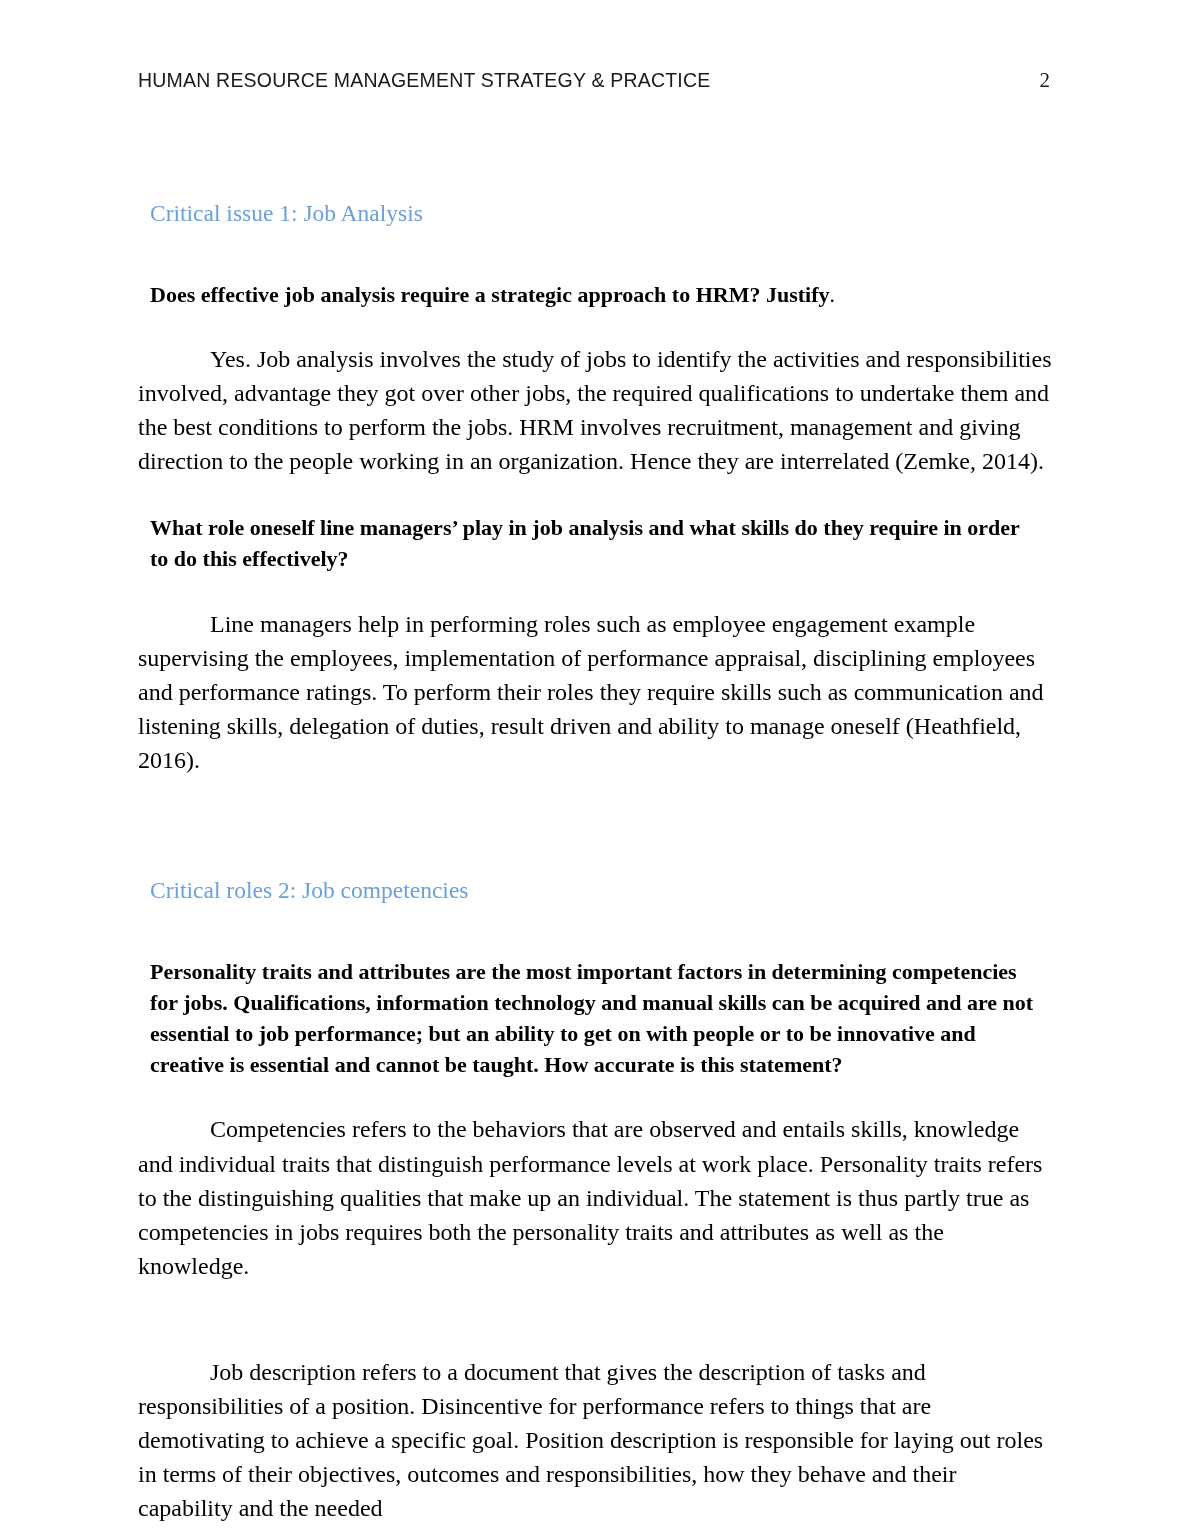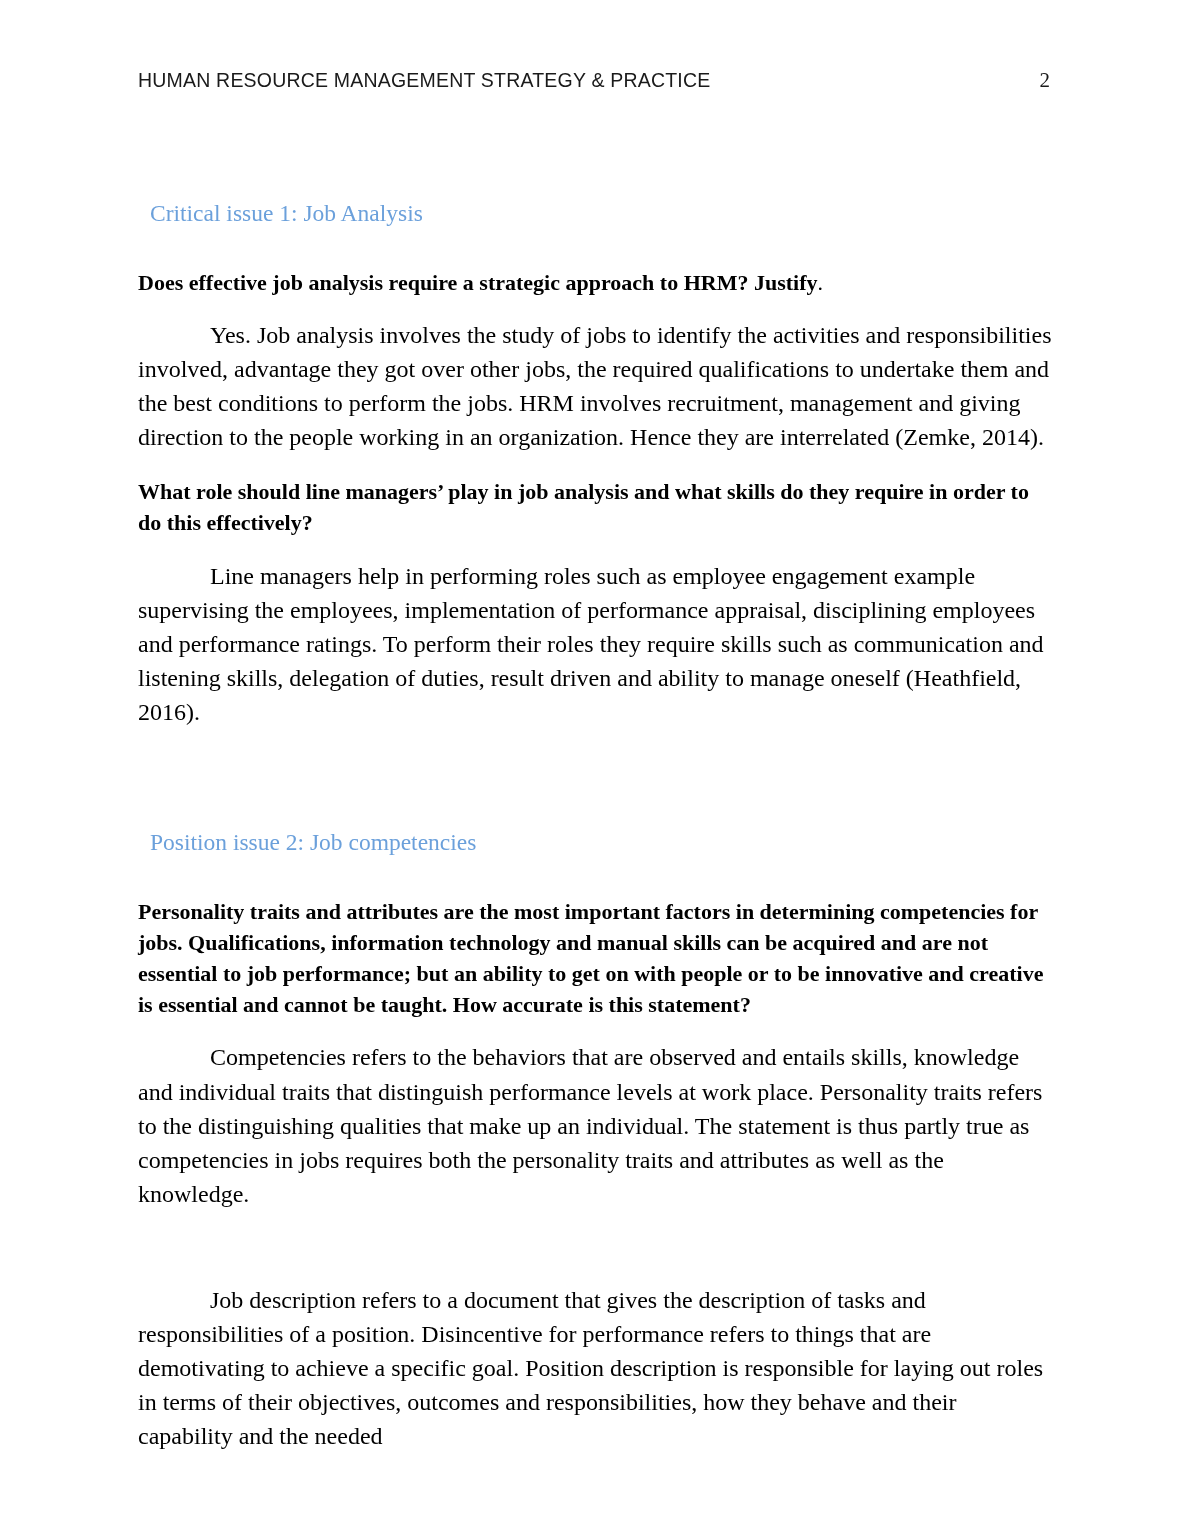"Does effective job analysis require" .bold-question { margin: 0 -> 12px }
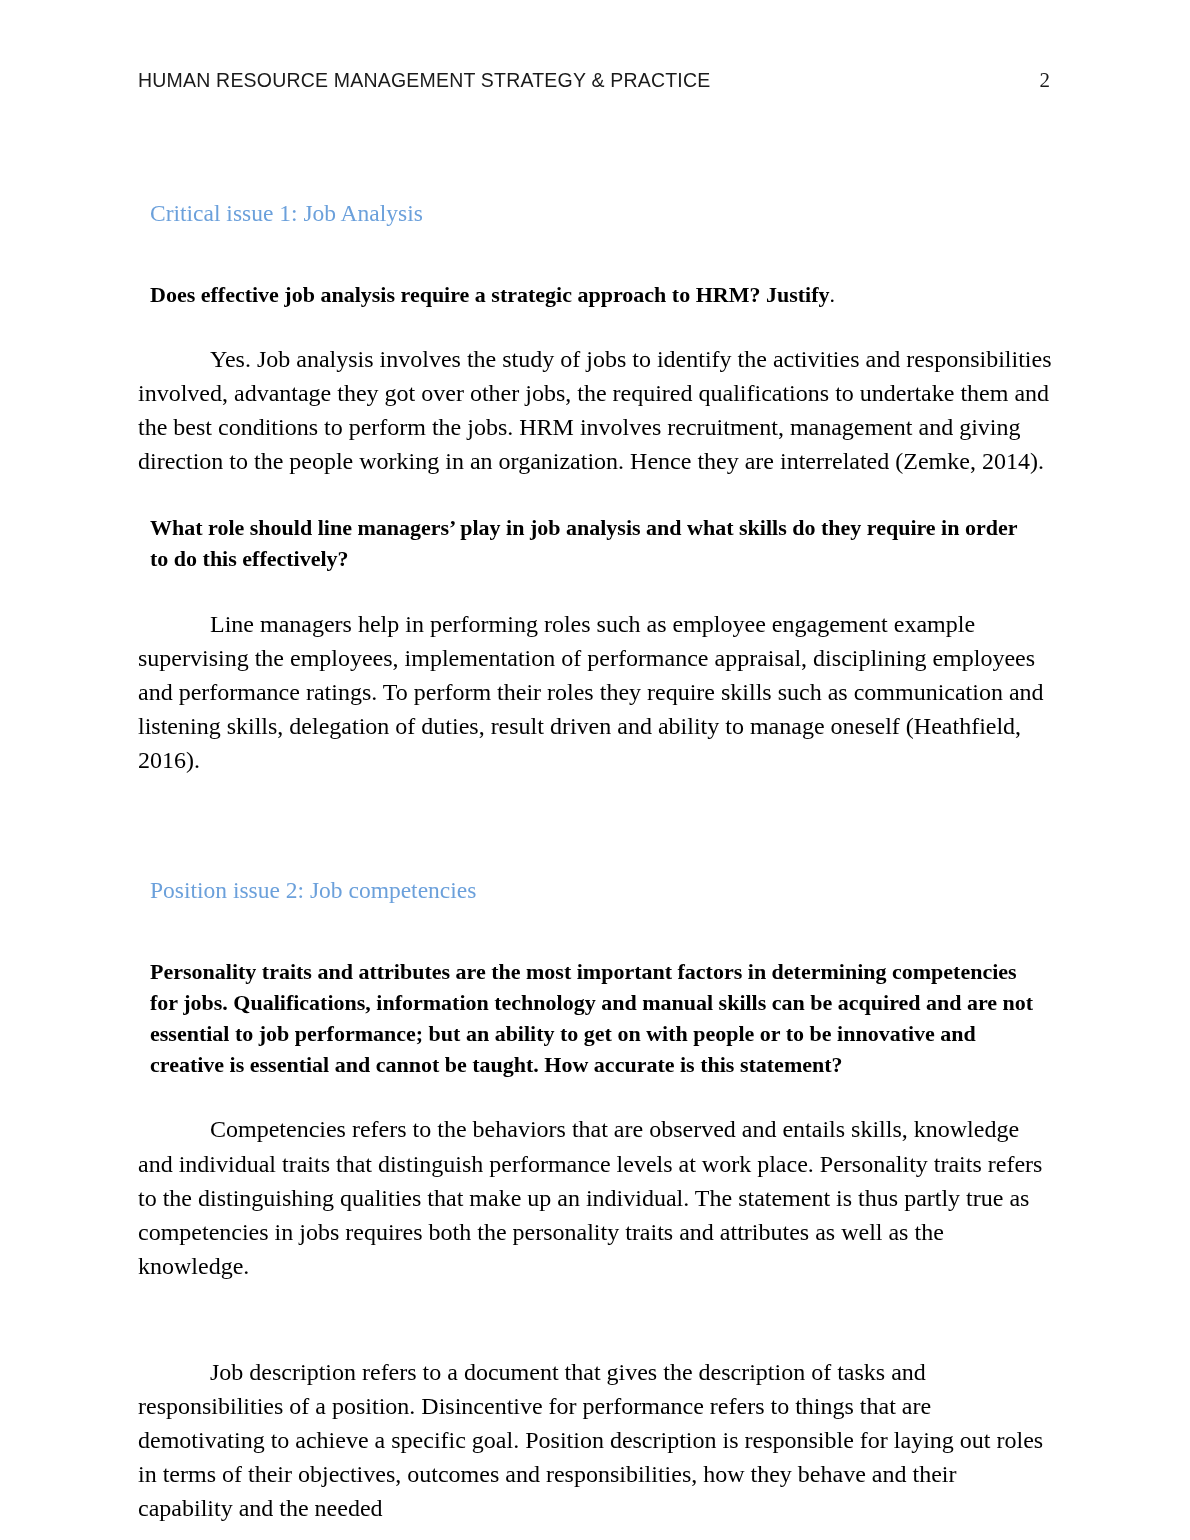"What role should line managers’" p.bold-question { text: should -> oneself }
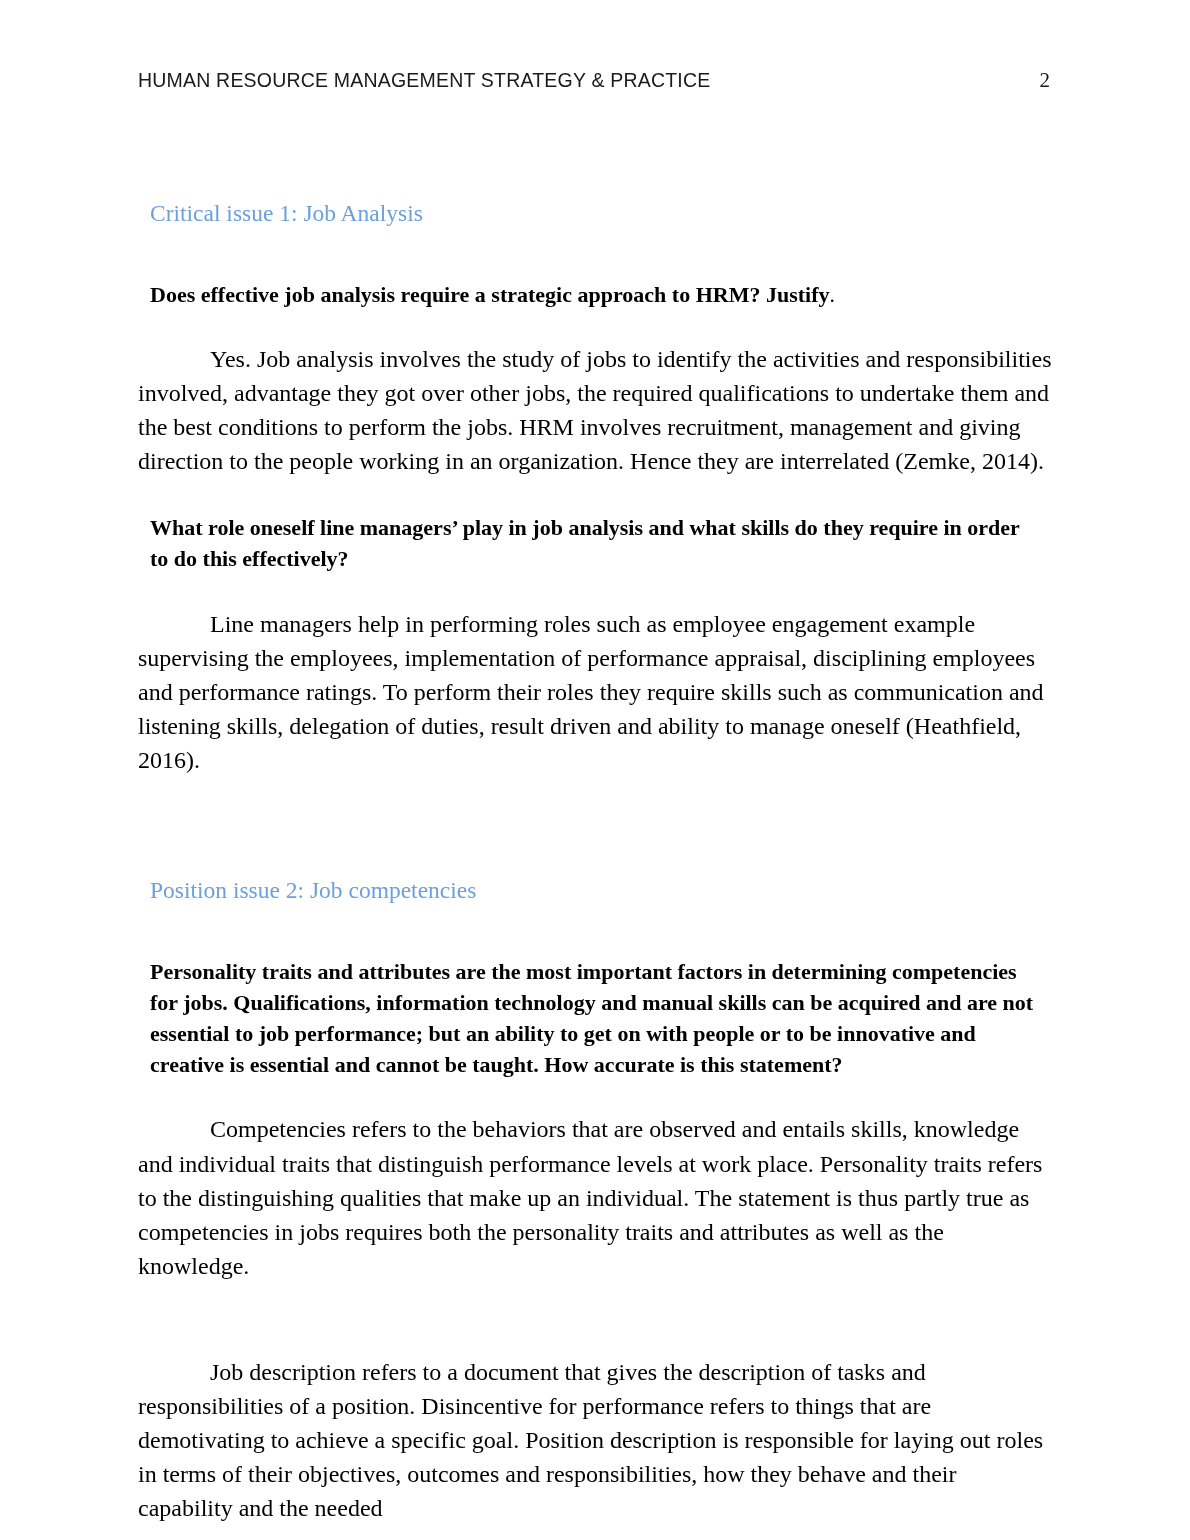"Position issue 2: Job competencies" h2.section-heading { text: Position issue -> Critical roles }
